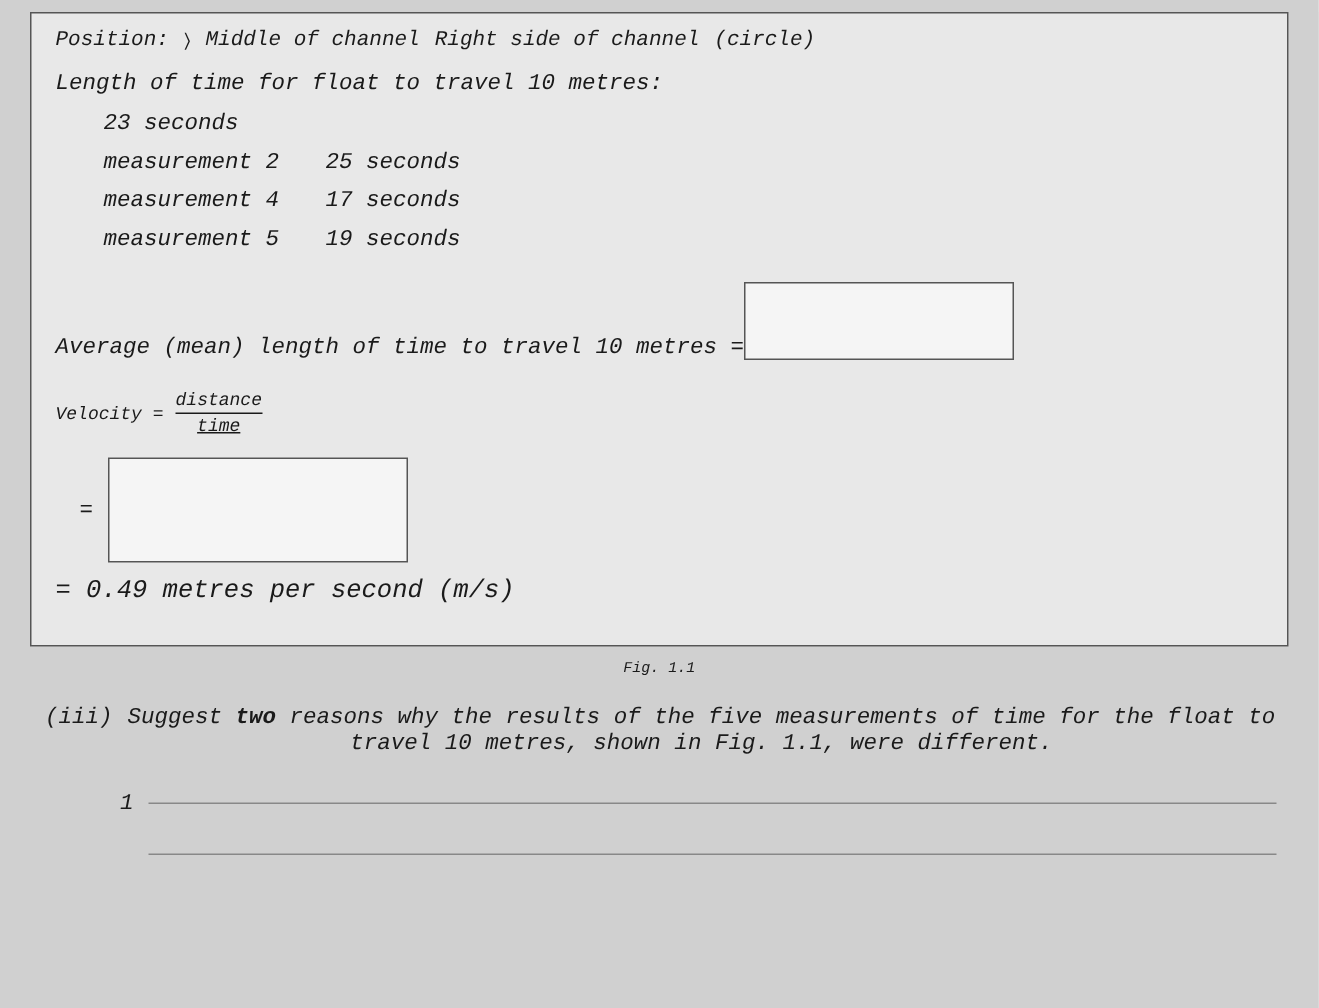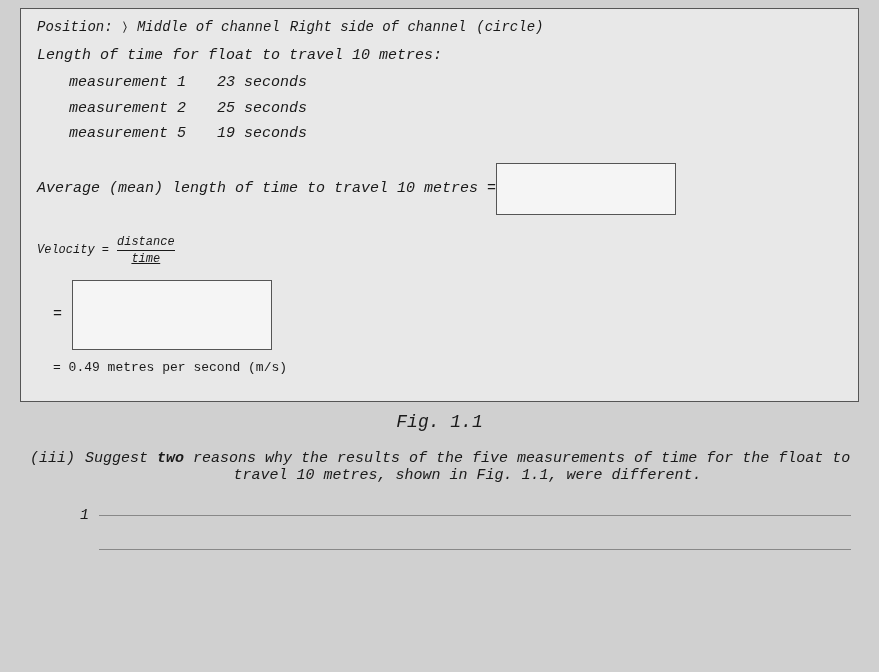"measurement 1" span.meas-label { html: <span>measurement 1</span> -> none }
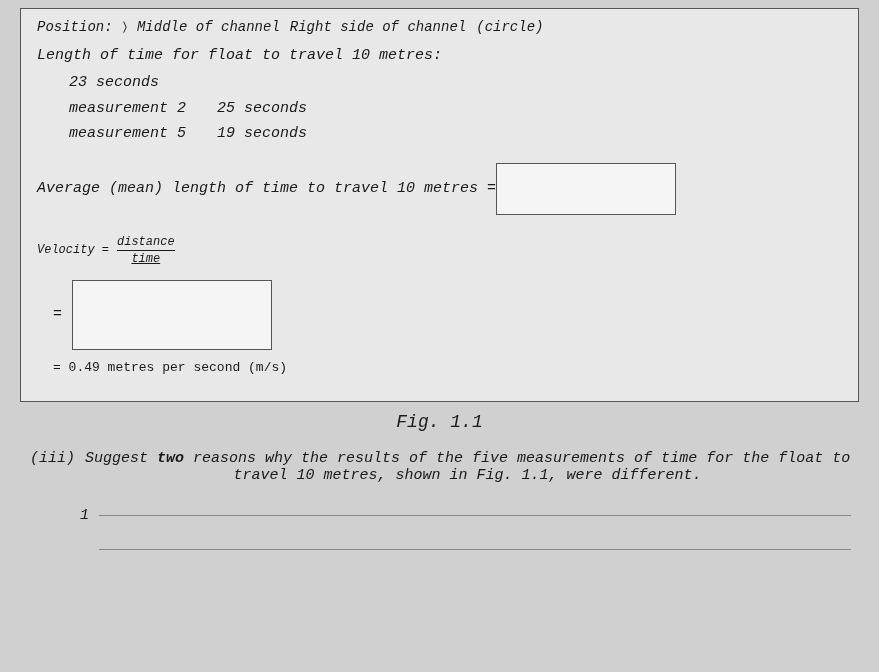"measurement 4" div.measurement-row { html: none -> <div> <span>measurement 4</span> <span>17 seconds</span> </div> }
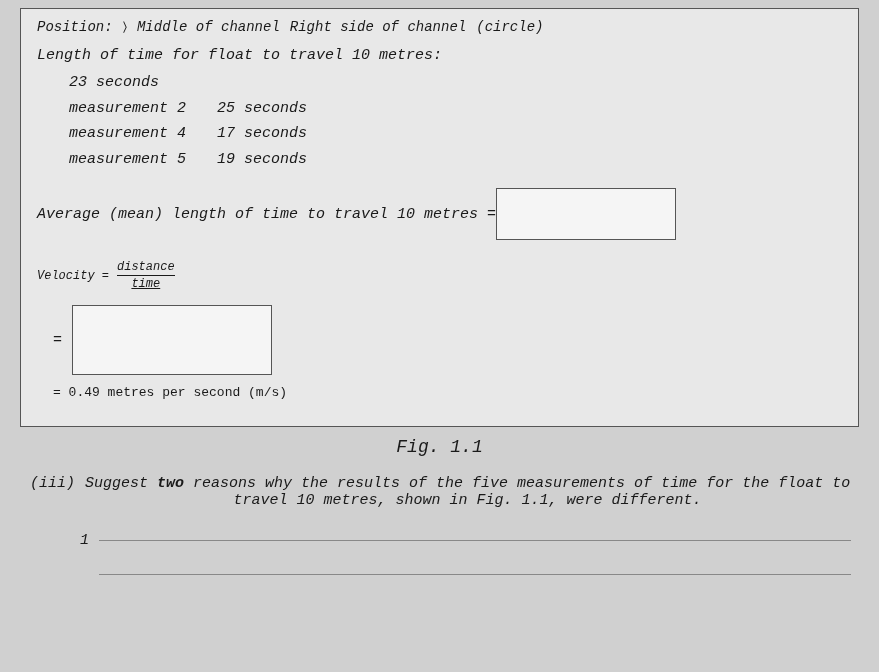"Average (mean) length of time" .average-row { align-items: center -> flex-end }
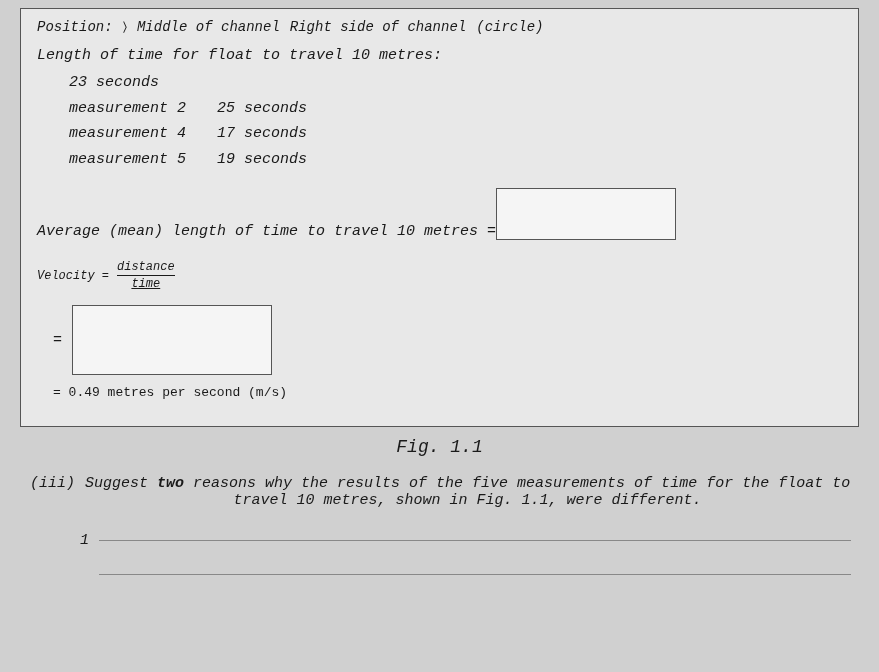"= 0.49 metres per second" .velocity-result { font-size: 13px -> 17px; font-style: none -> italic; margin-left: 16px -> none }
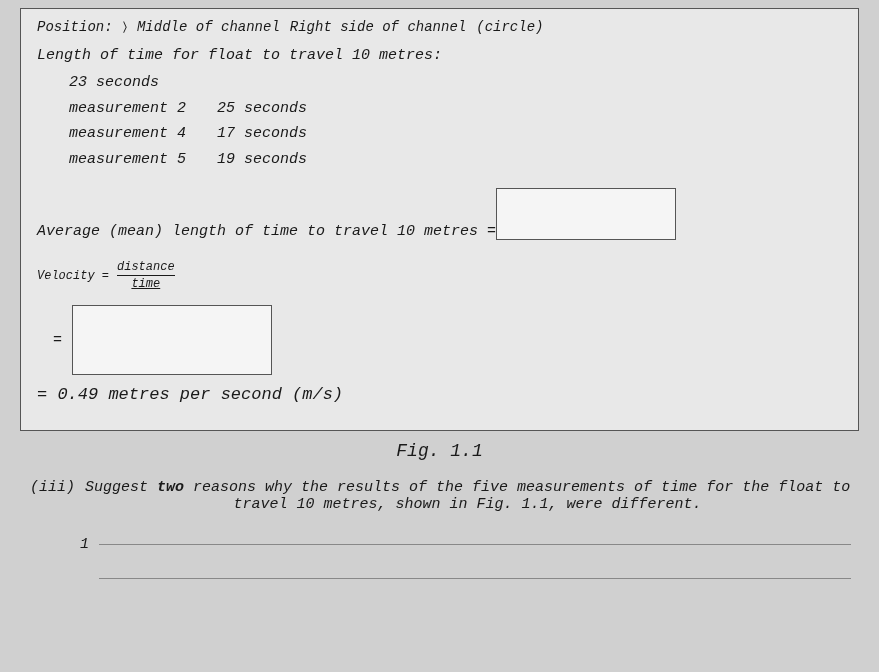"Fig. 1.1" .fig-caption { font-size: 18px -> 10px }
